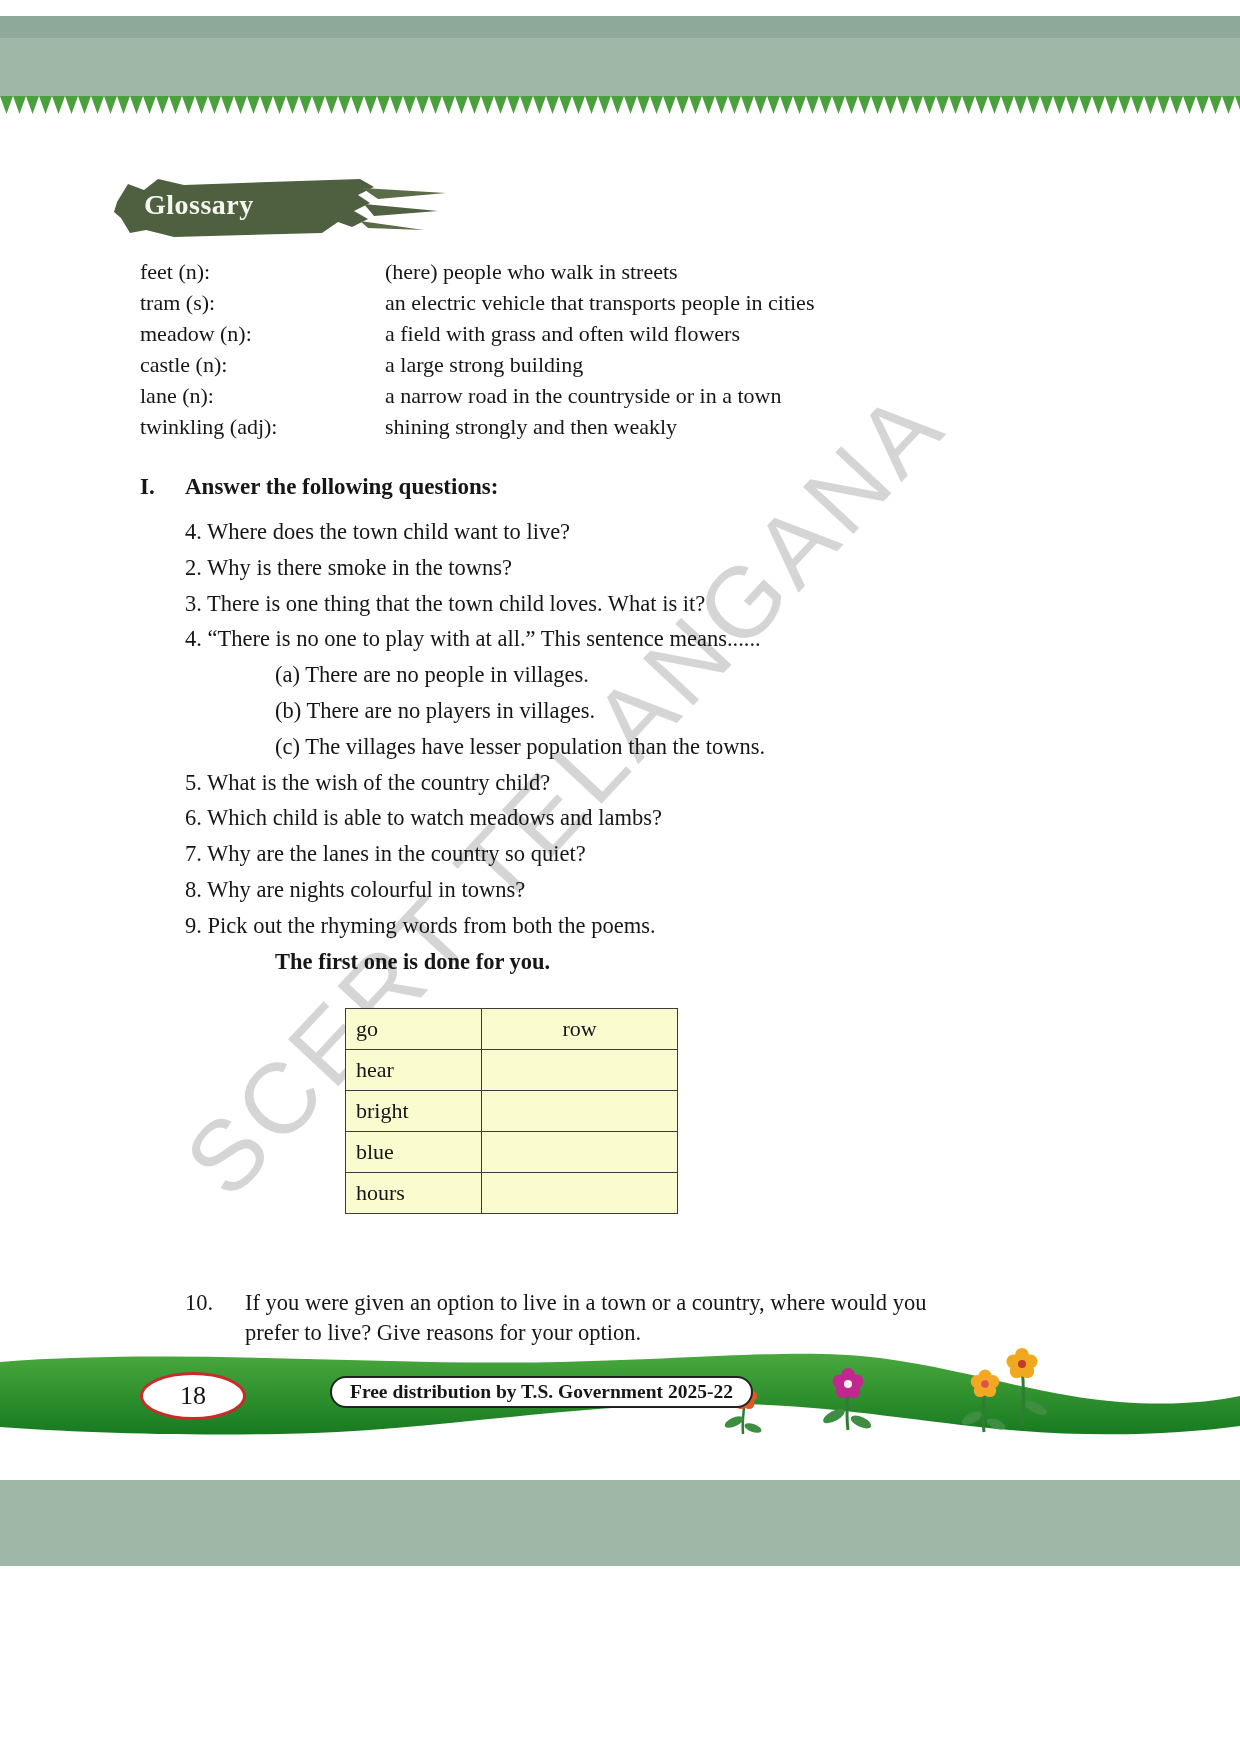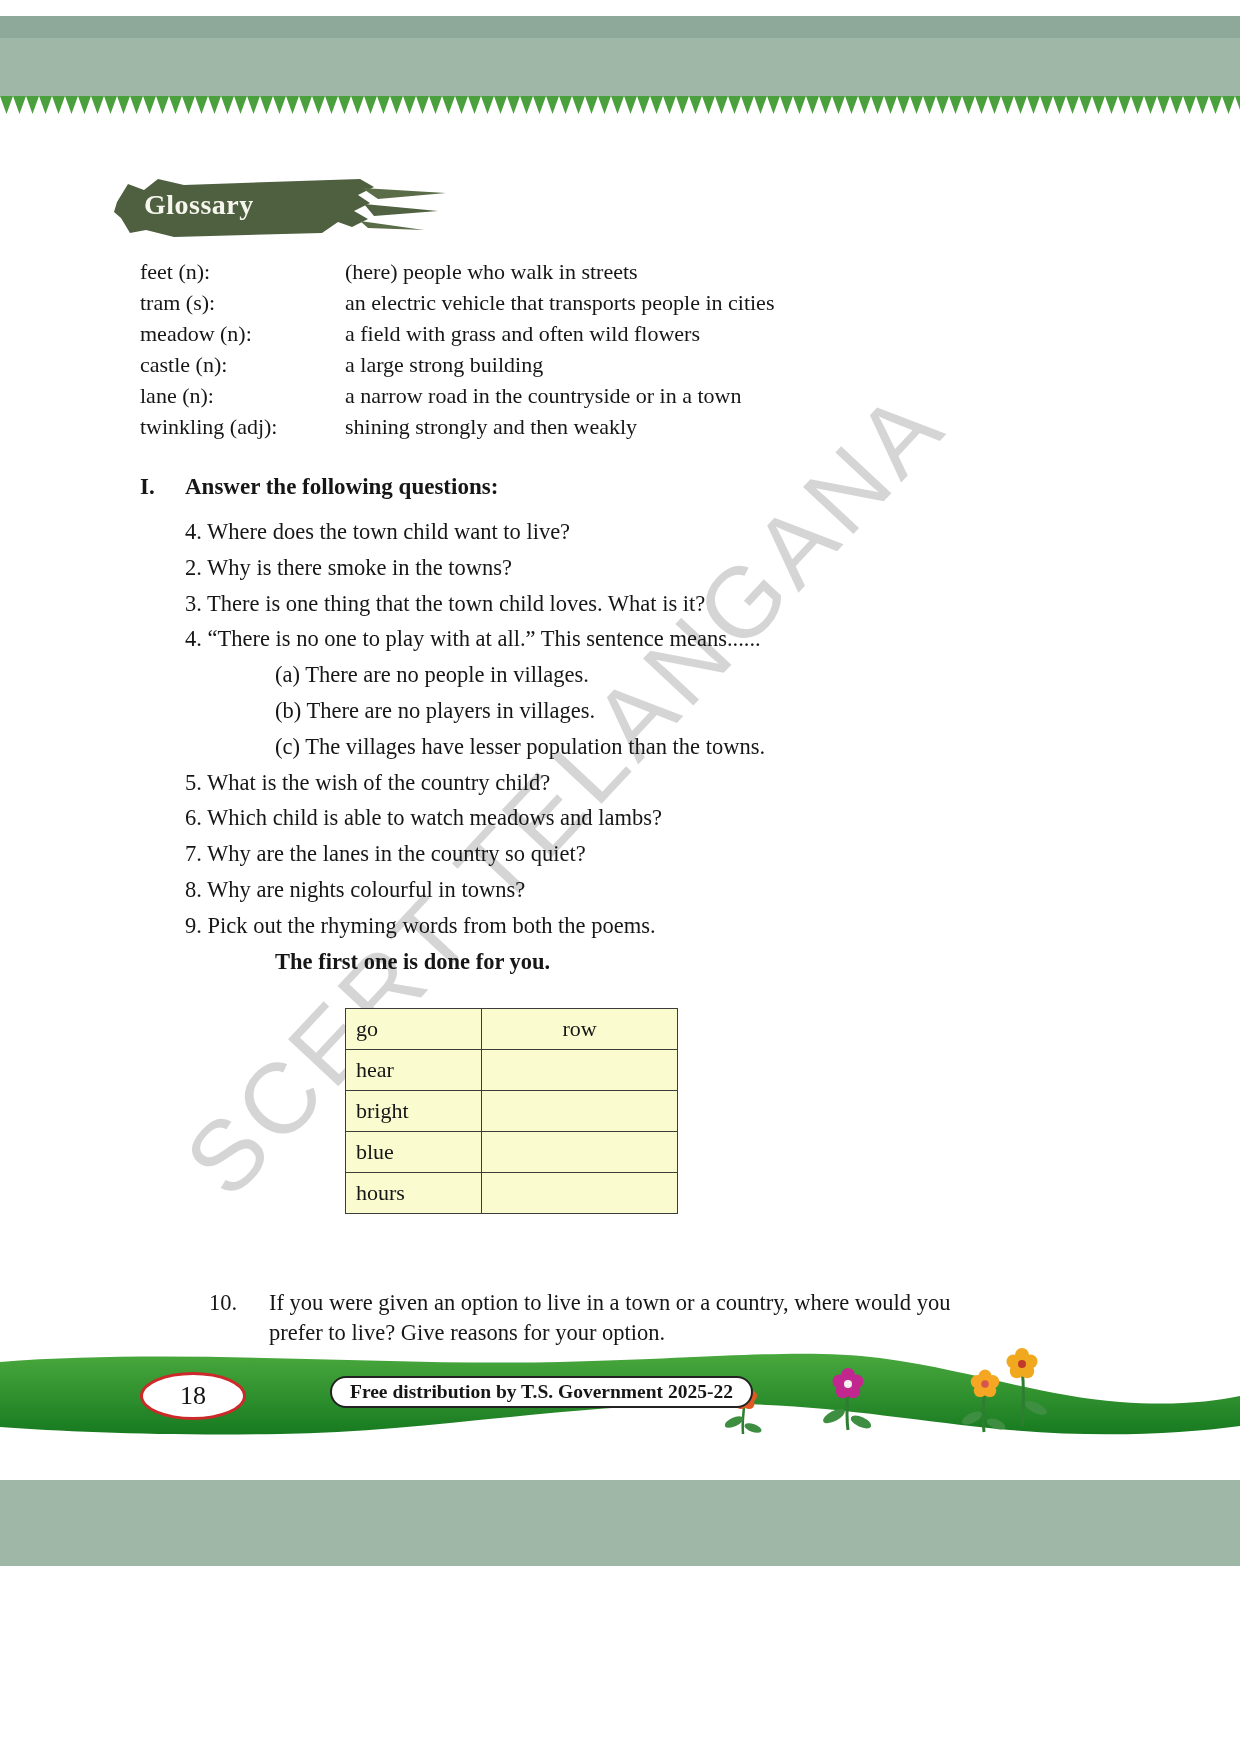"feet (n):" .gloss-row { gap: none -> 40px }
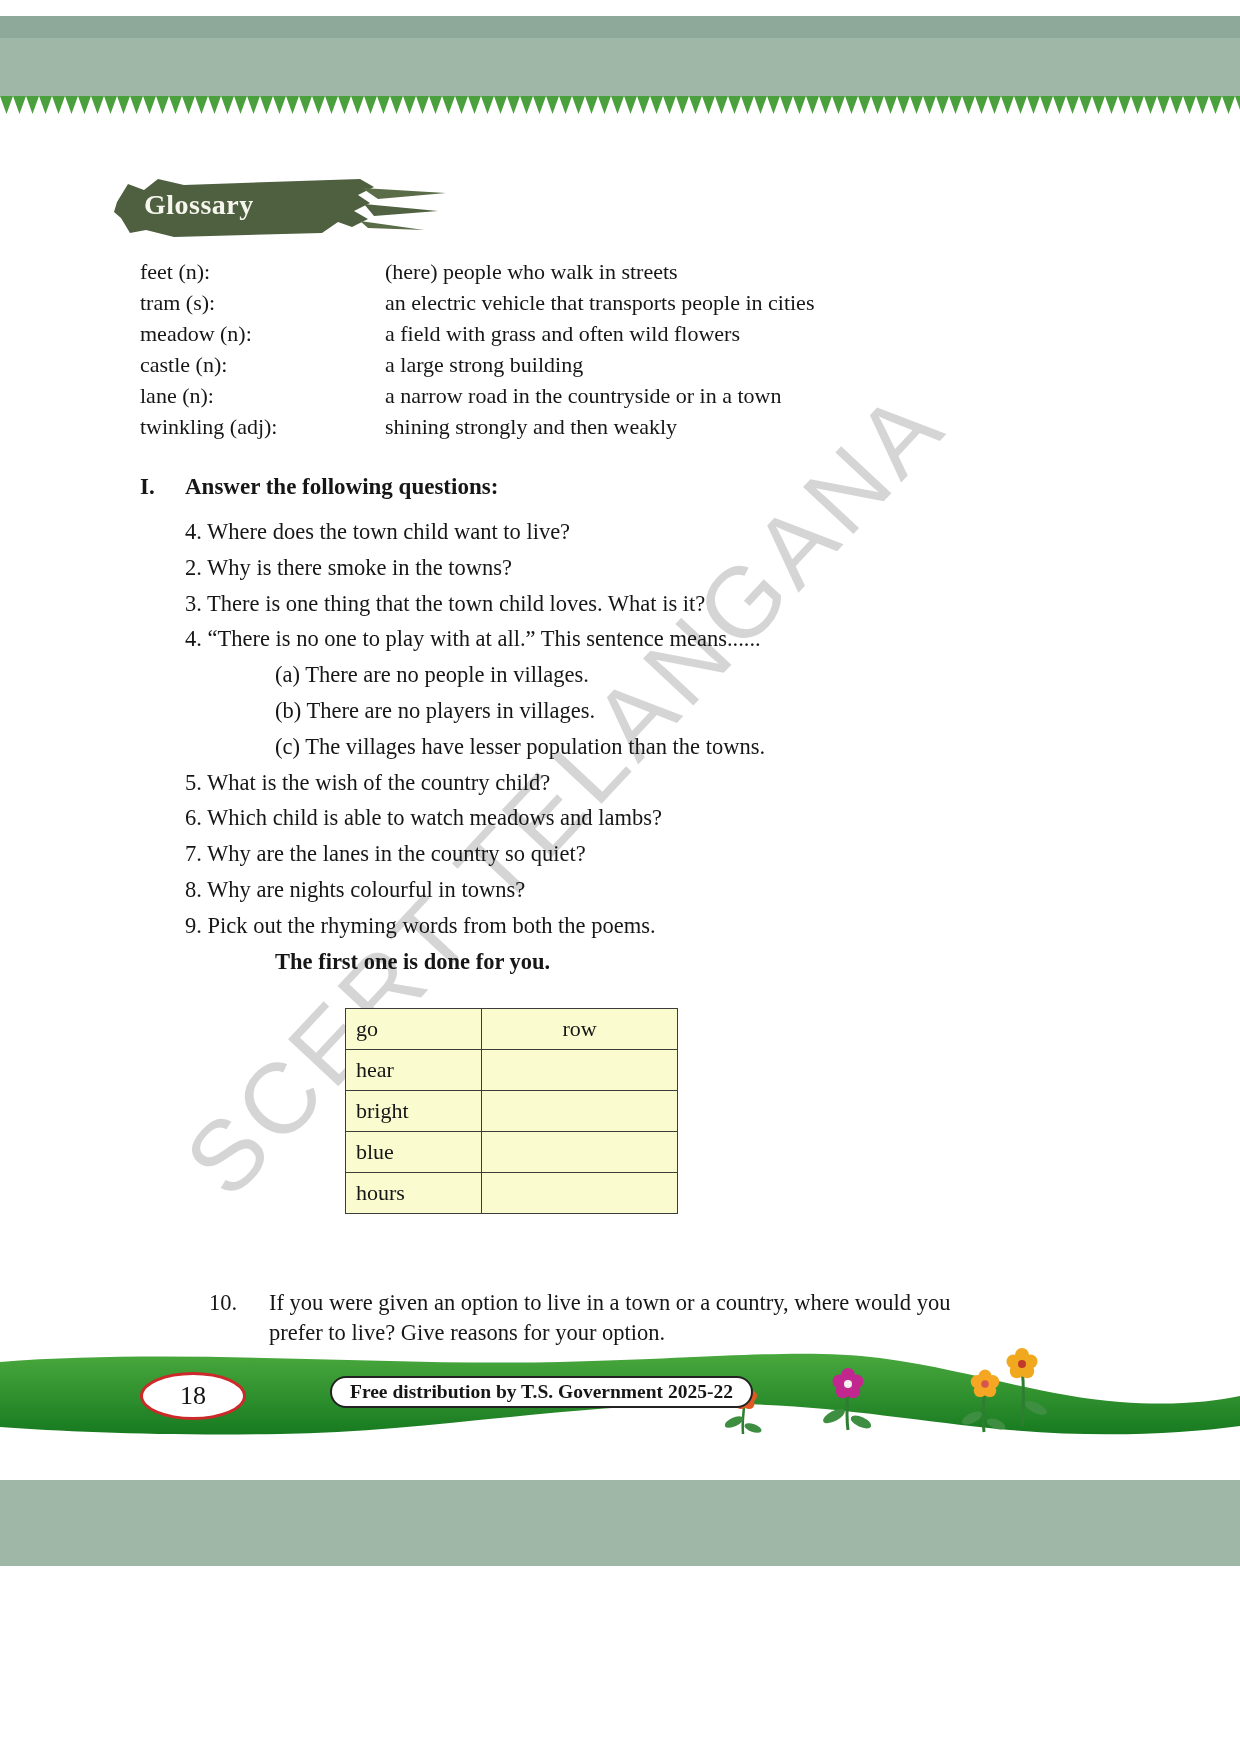"10." .q10-num { margin-left: 24px -> none }
